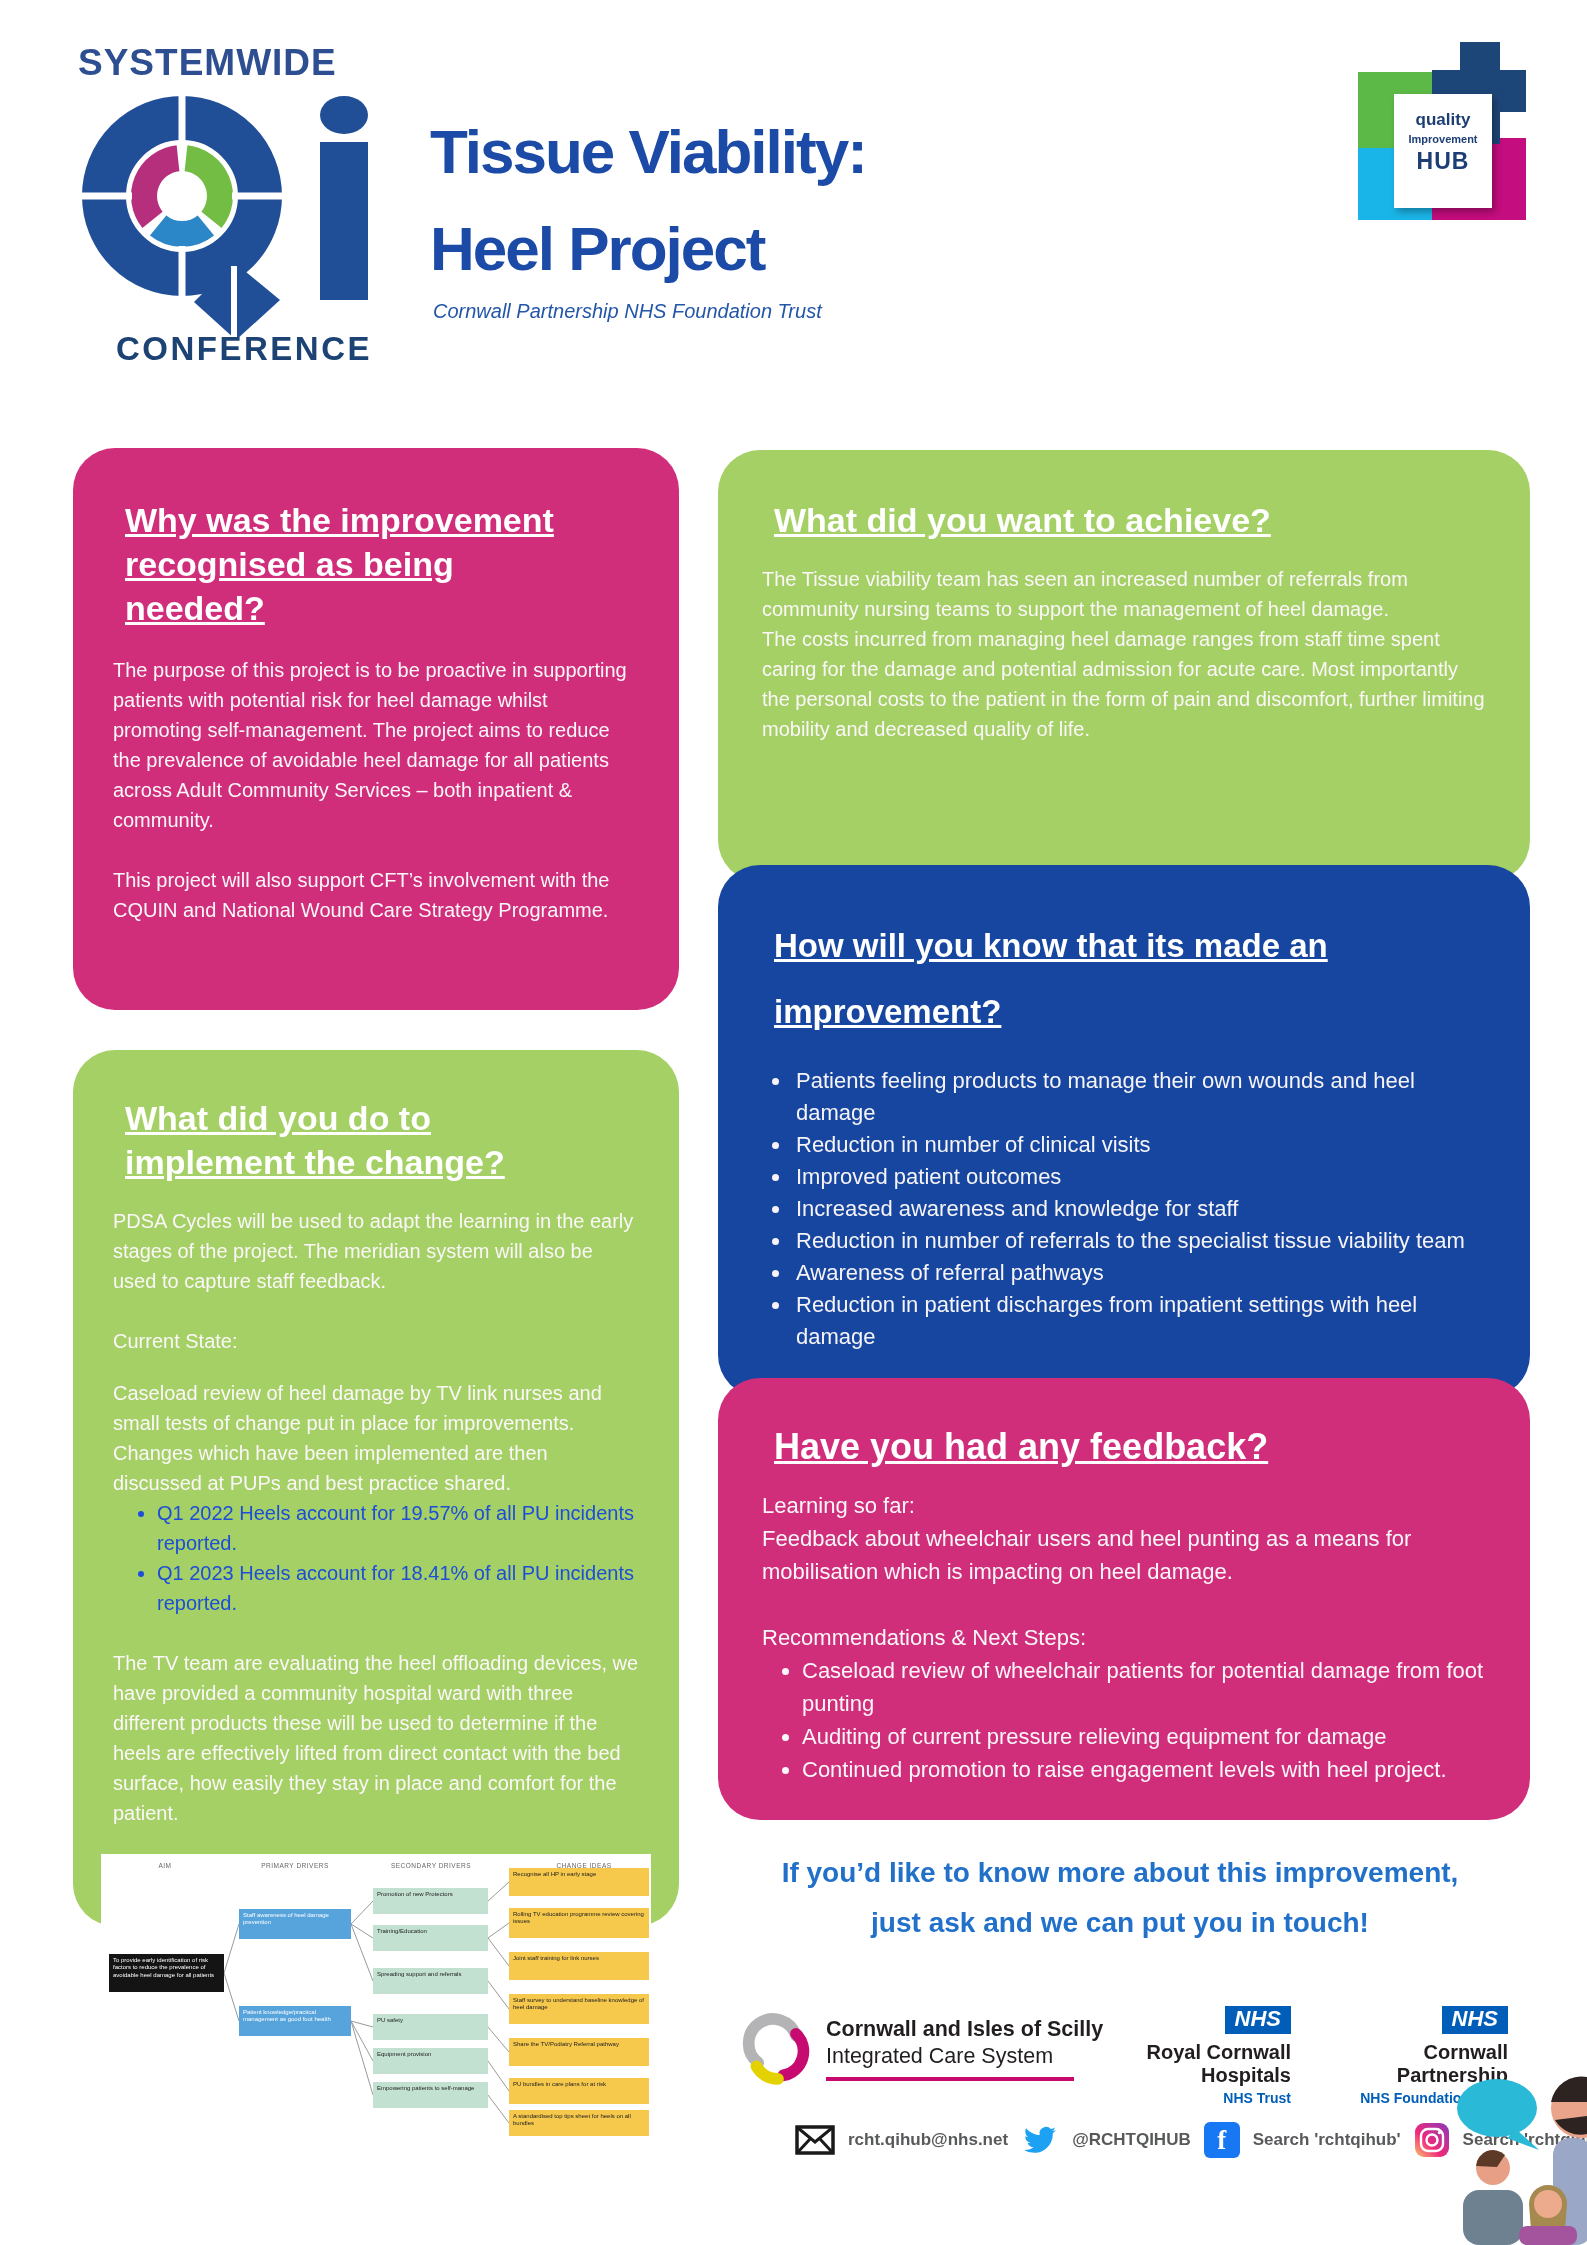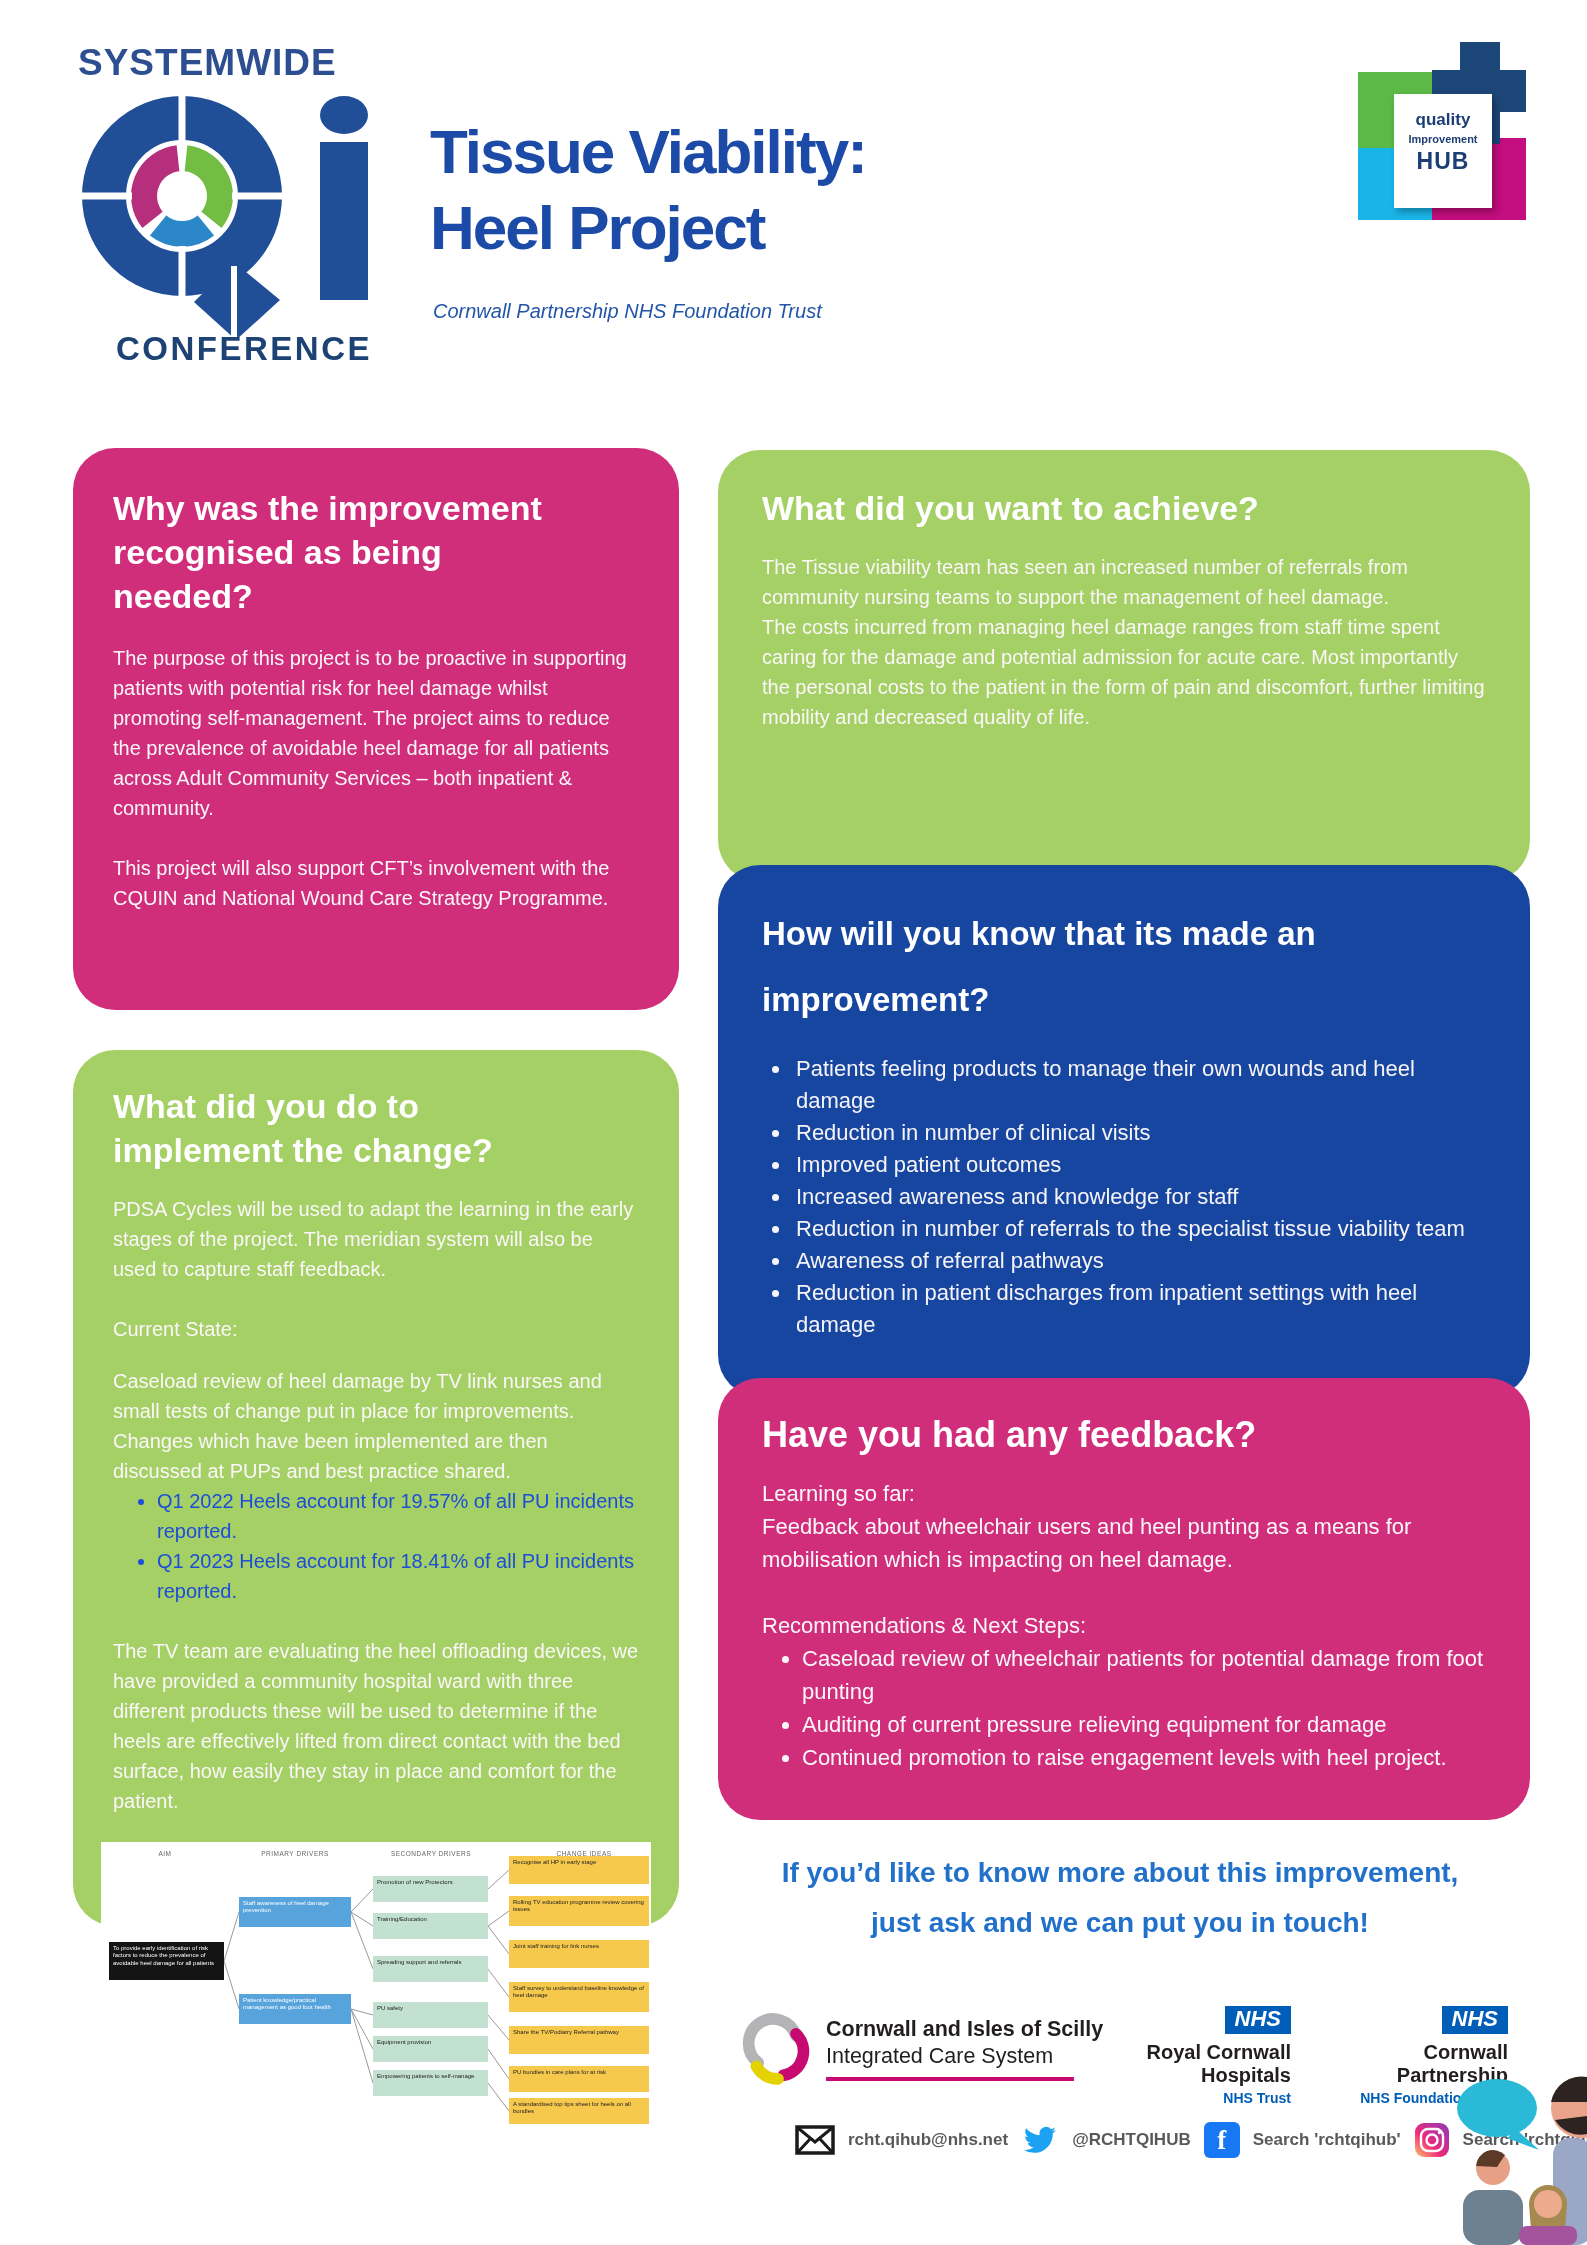"Heel Project" .title-l2 { top: 192px -> 213px }
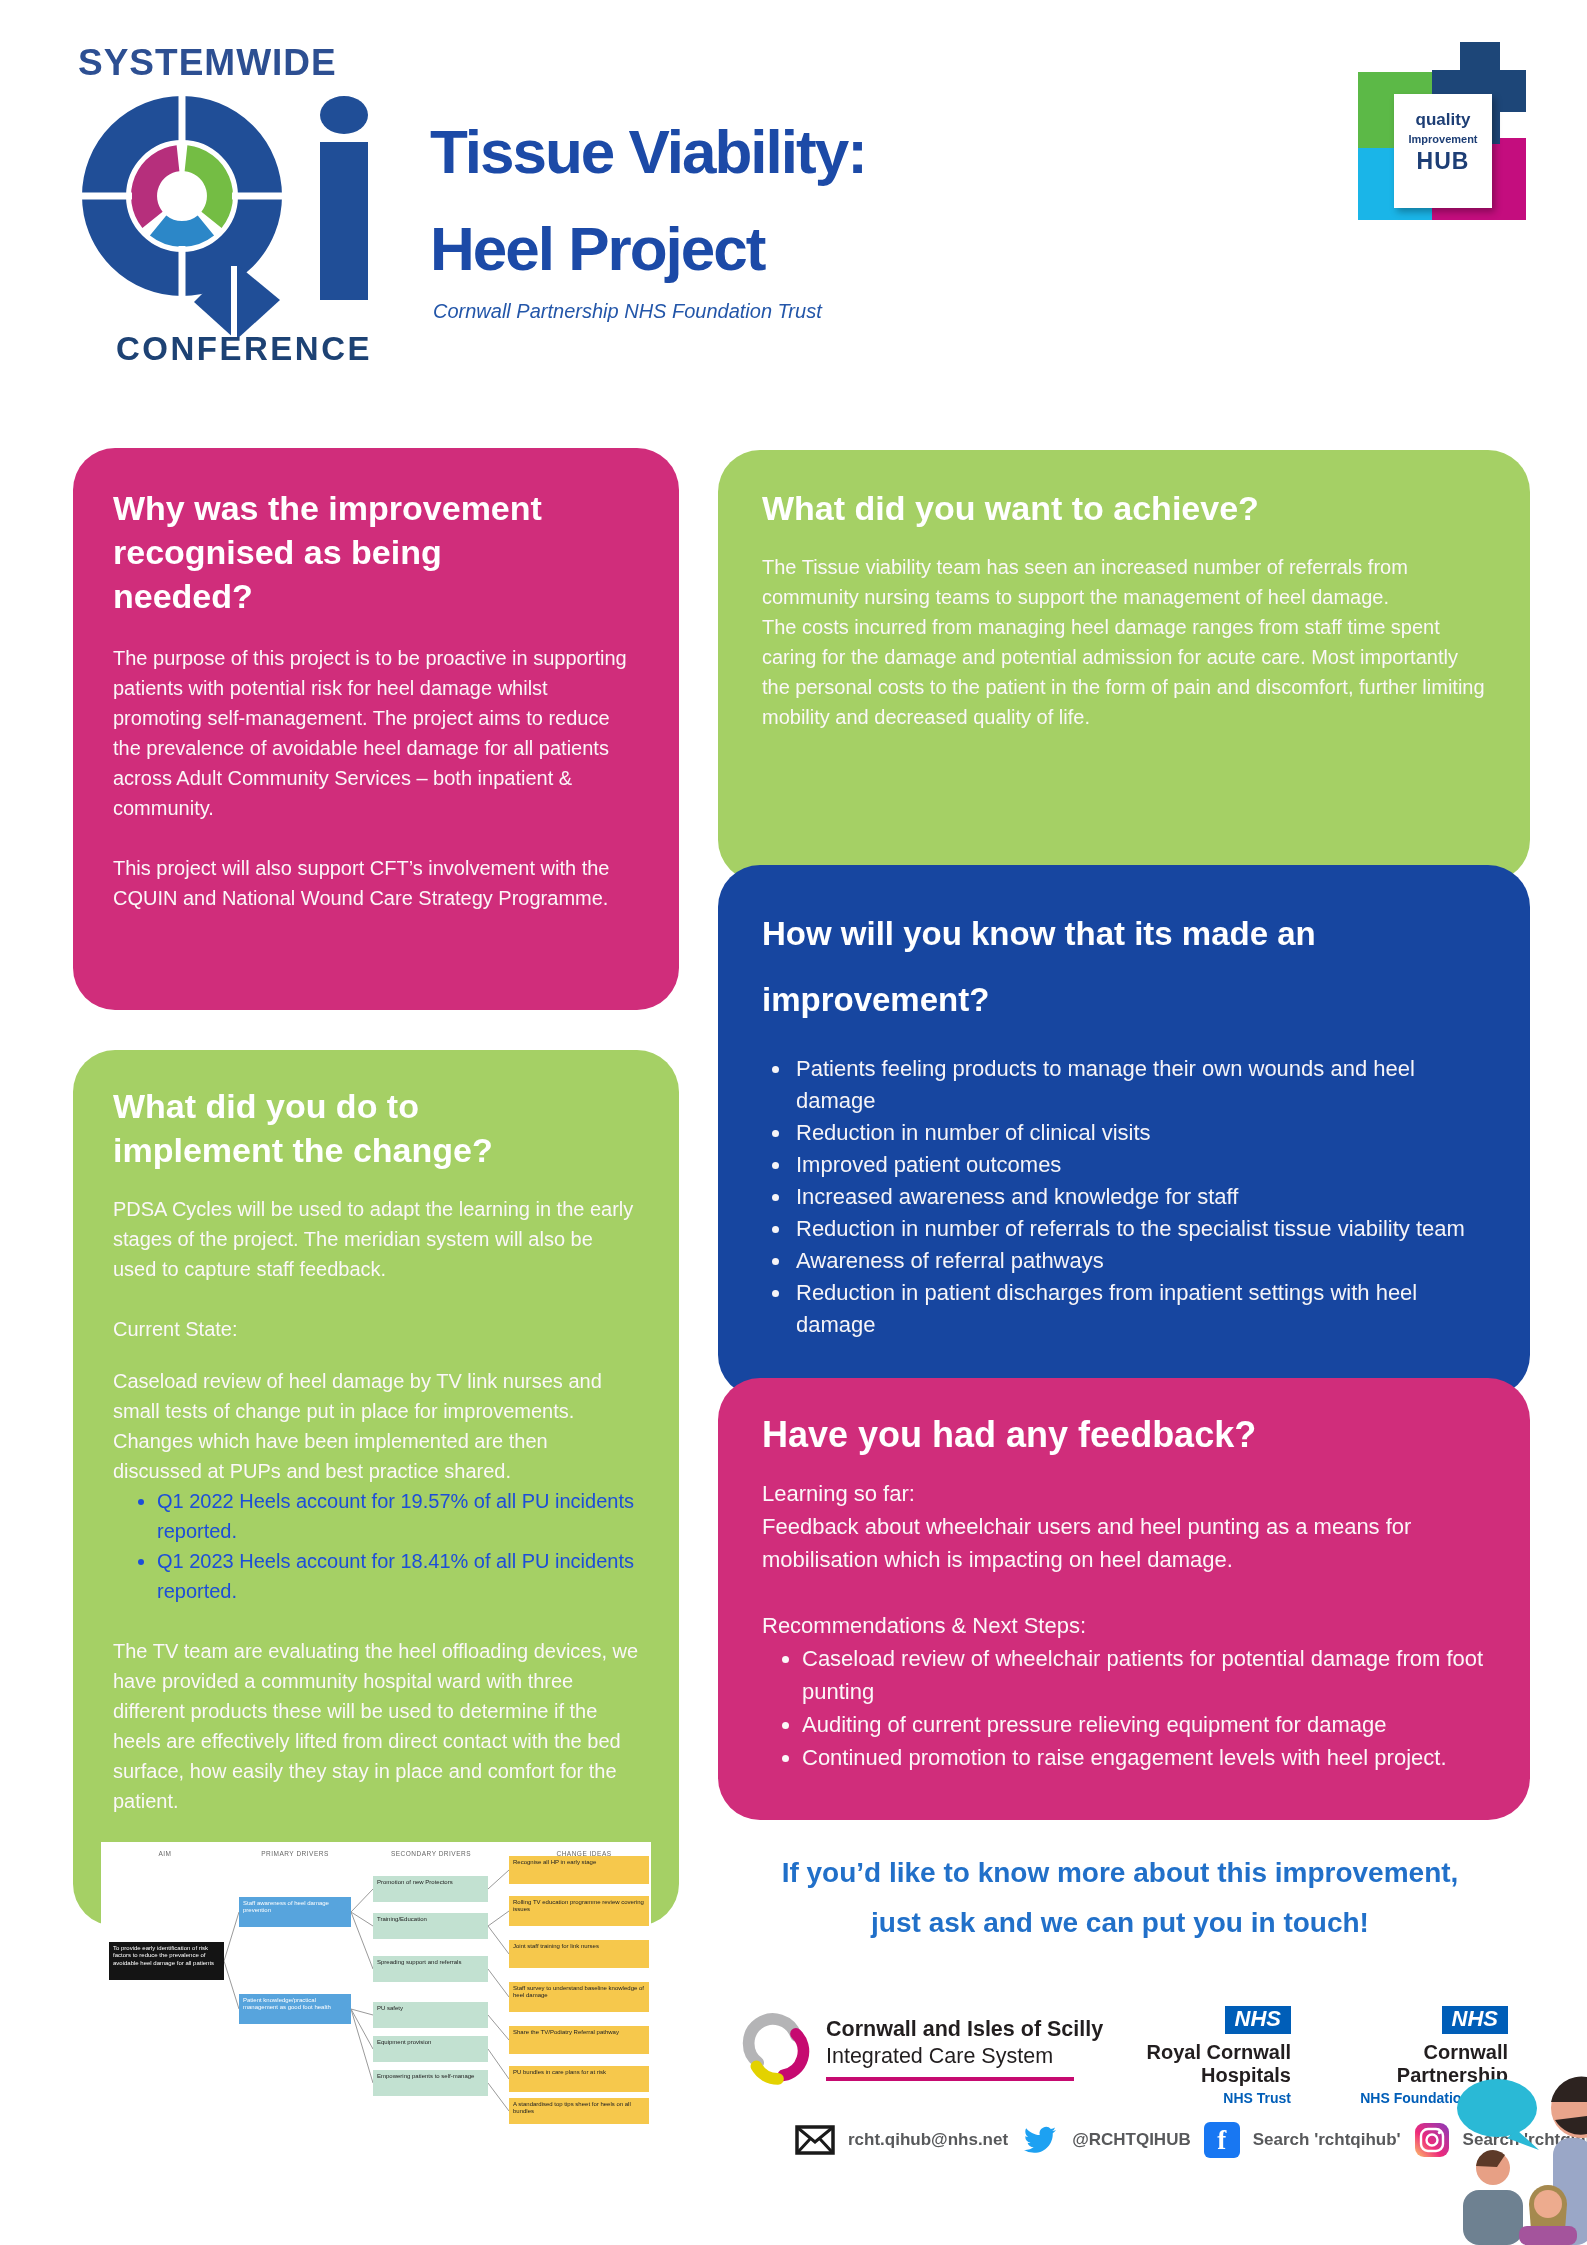"Why was the improvement" .box h2 { margin: 0 -> 12px; text-decoration: none -> underline }
